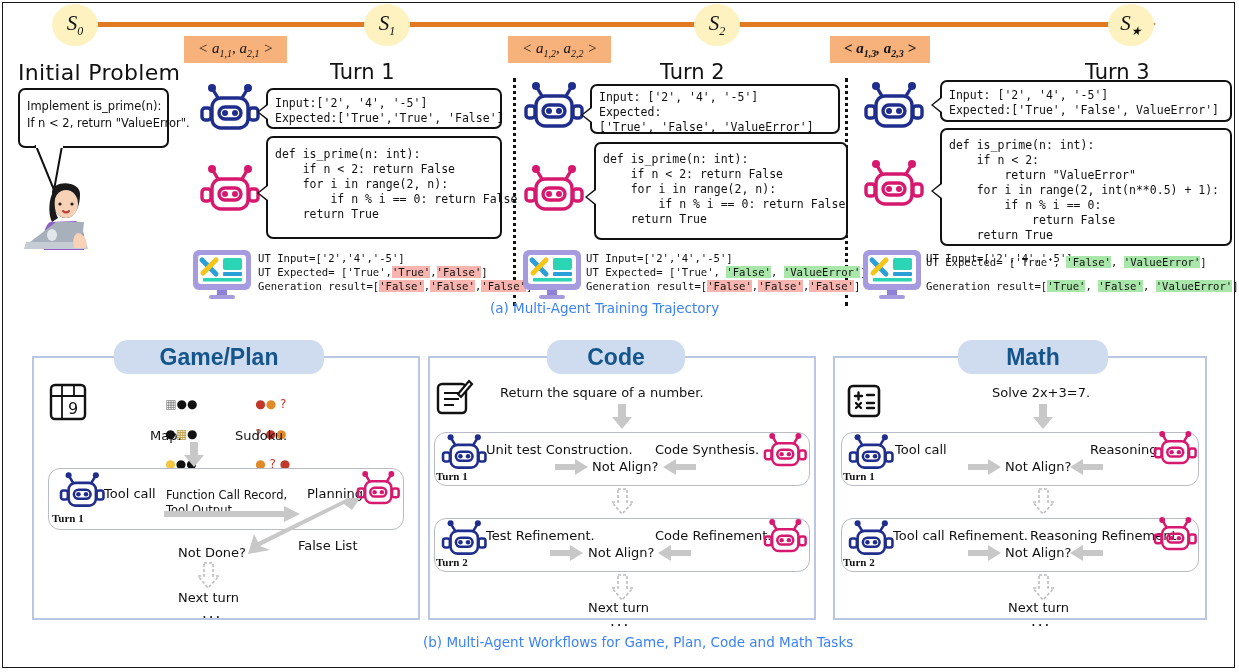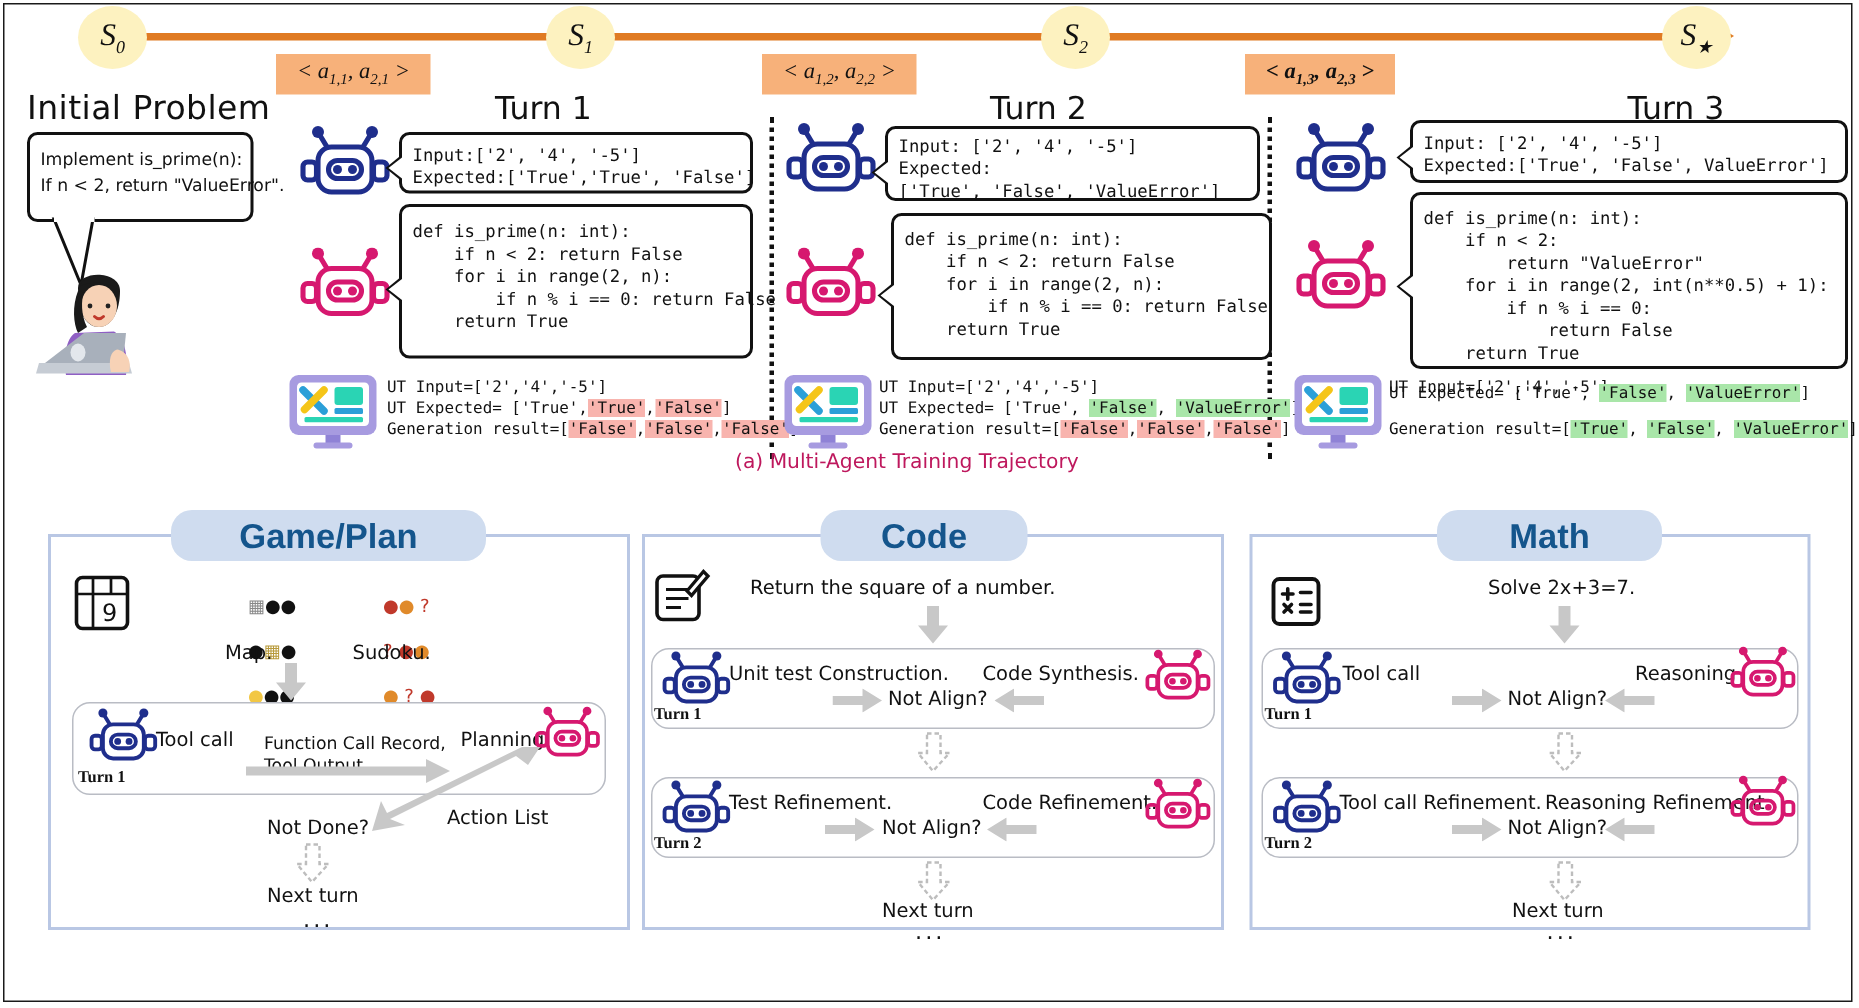"(a) Multi-Agent Training Trajectory" .cap { color: #be185d -> #3b82f6 }
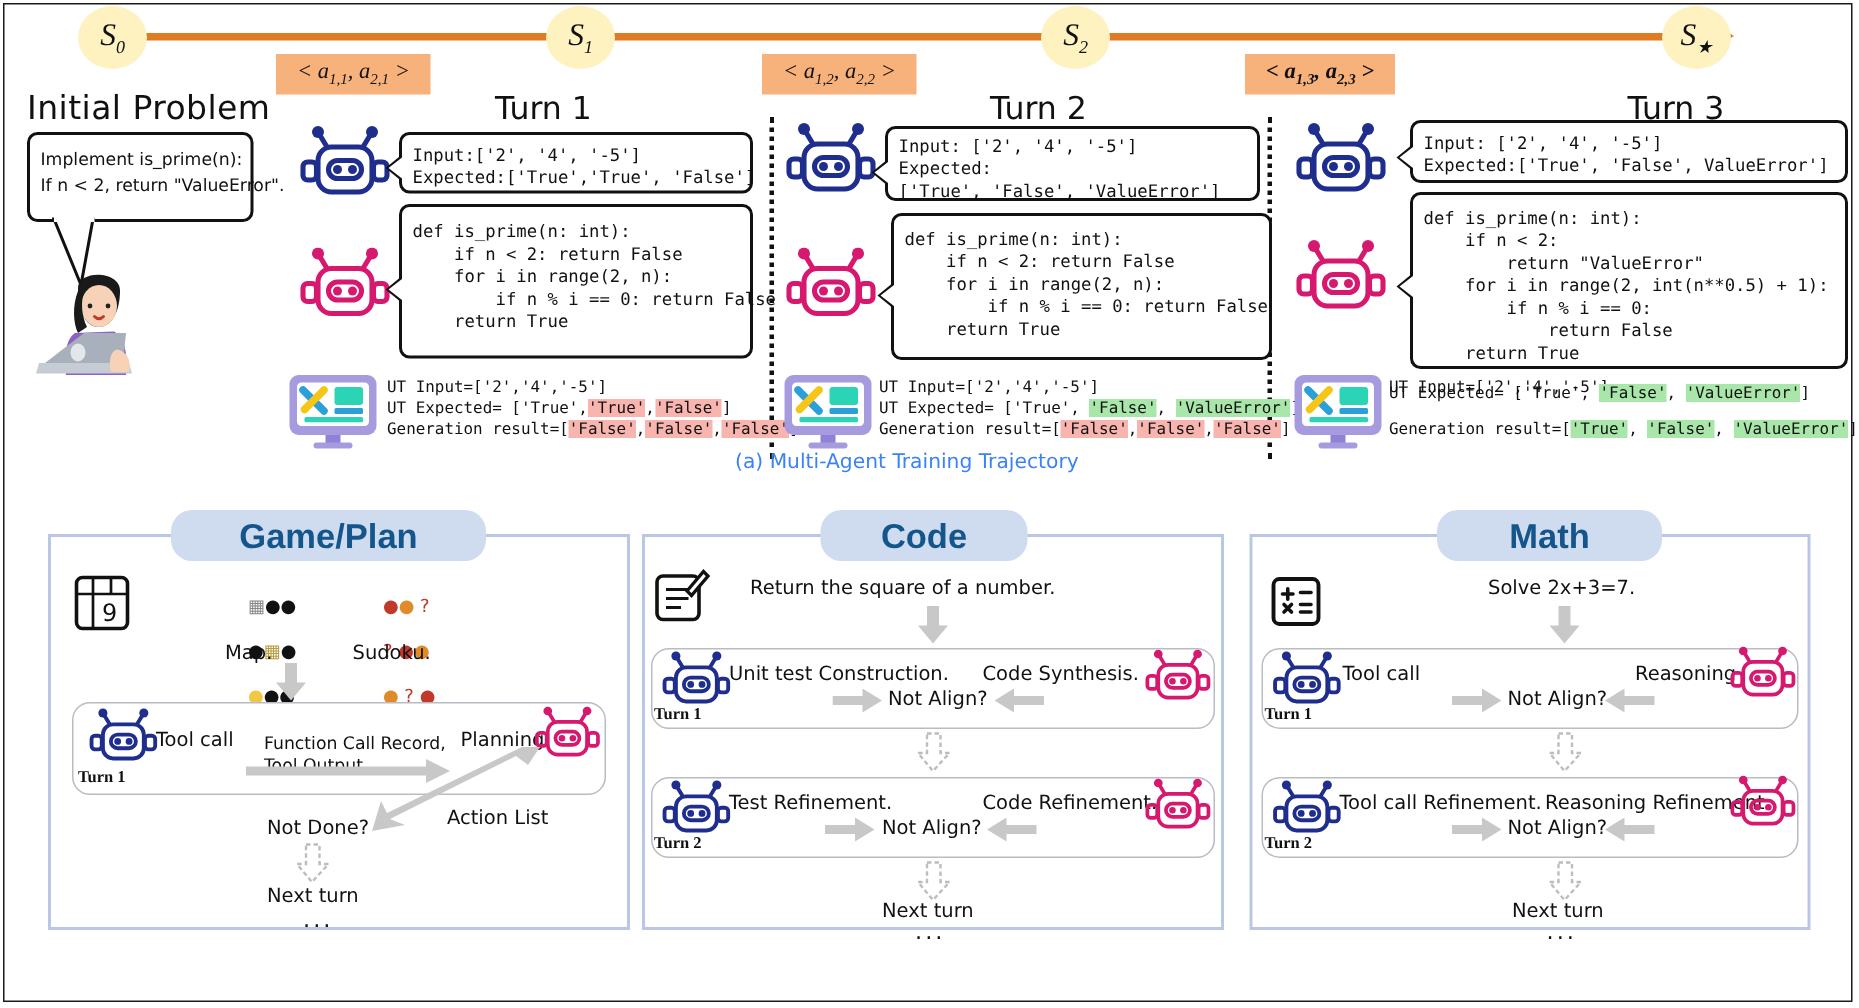"Function Call Record," div.abs { margin-left: 10px -> none }
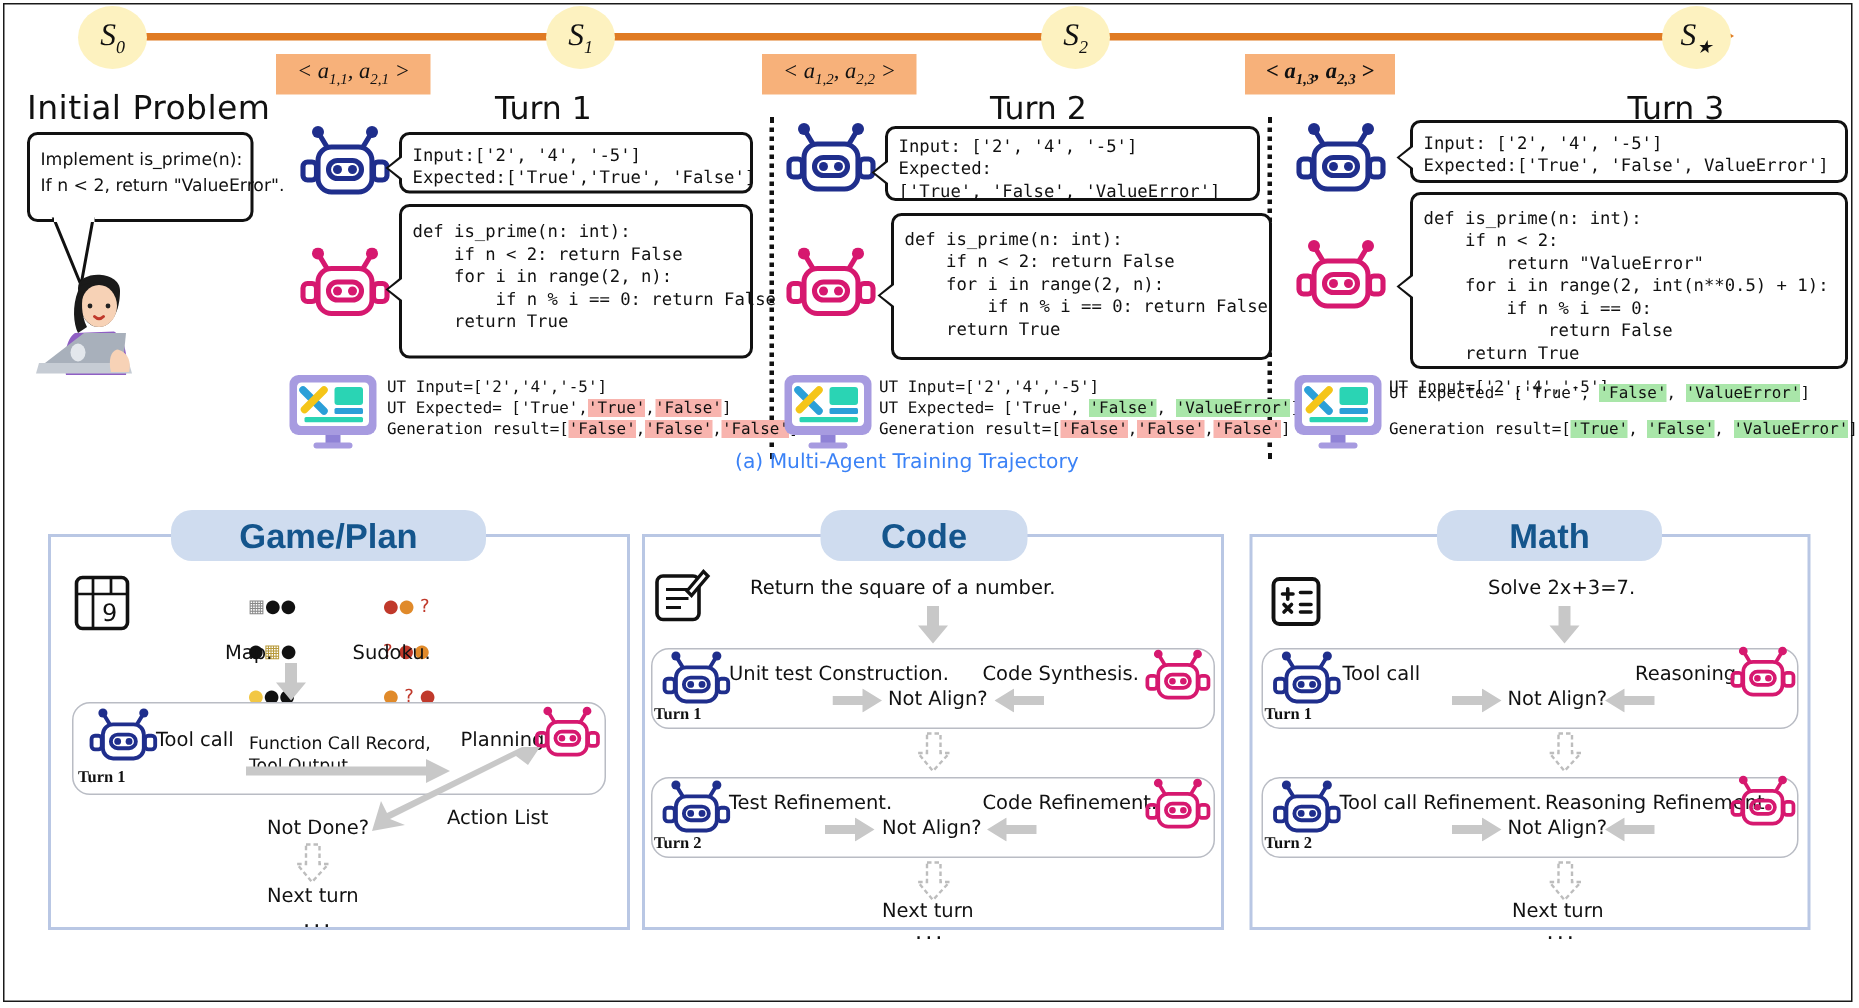"Action List" div.abs { text: Action -> False }
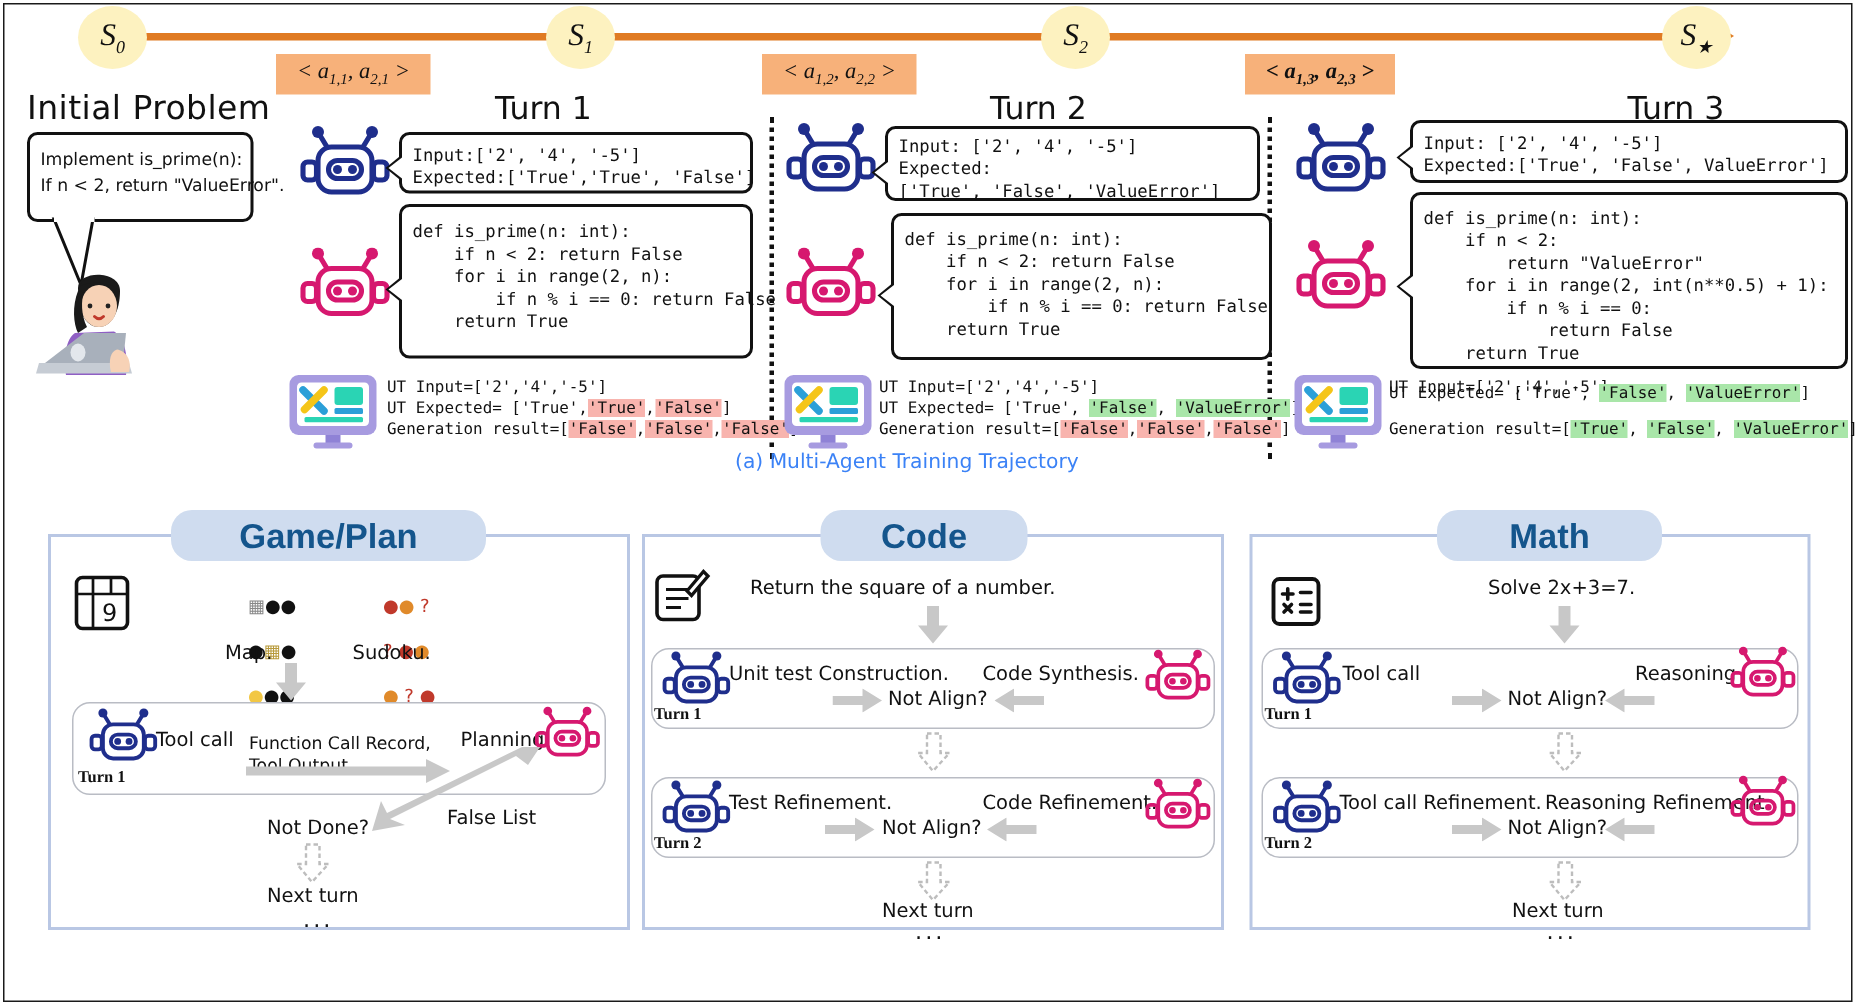"(b) Multi-Agent Workflows for Game," div.abs { html: none -> <div>(b) Multi-Agent Workflows for Game, Plan, Code and Math Tasks</div> }
